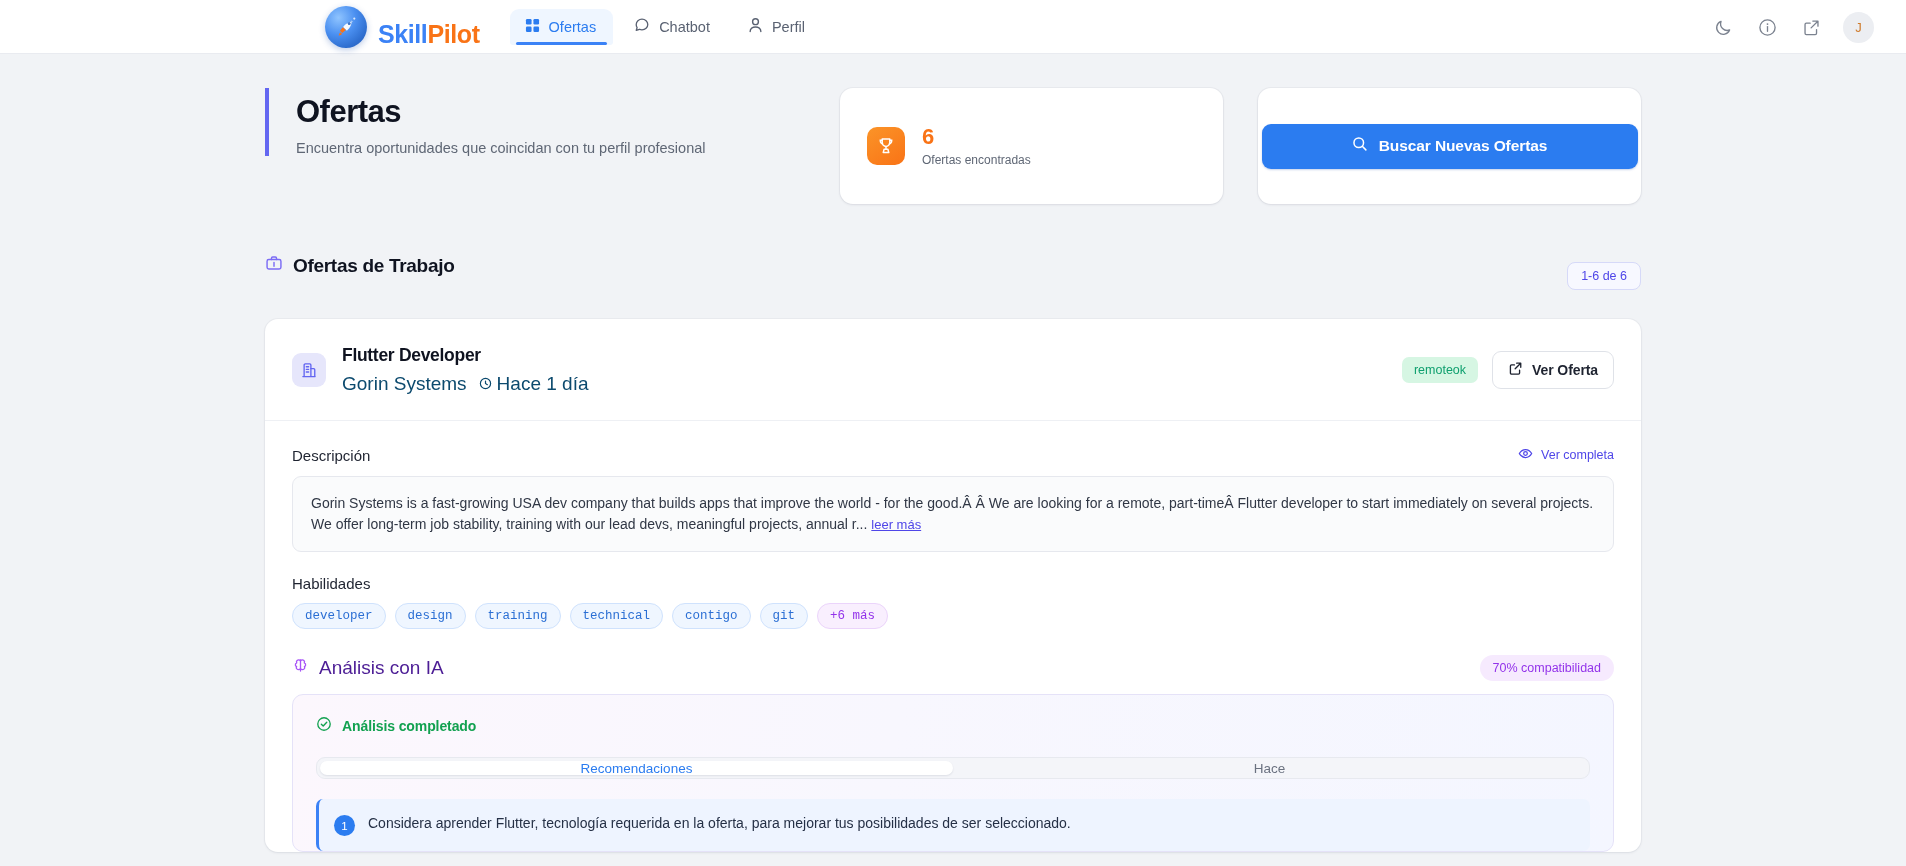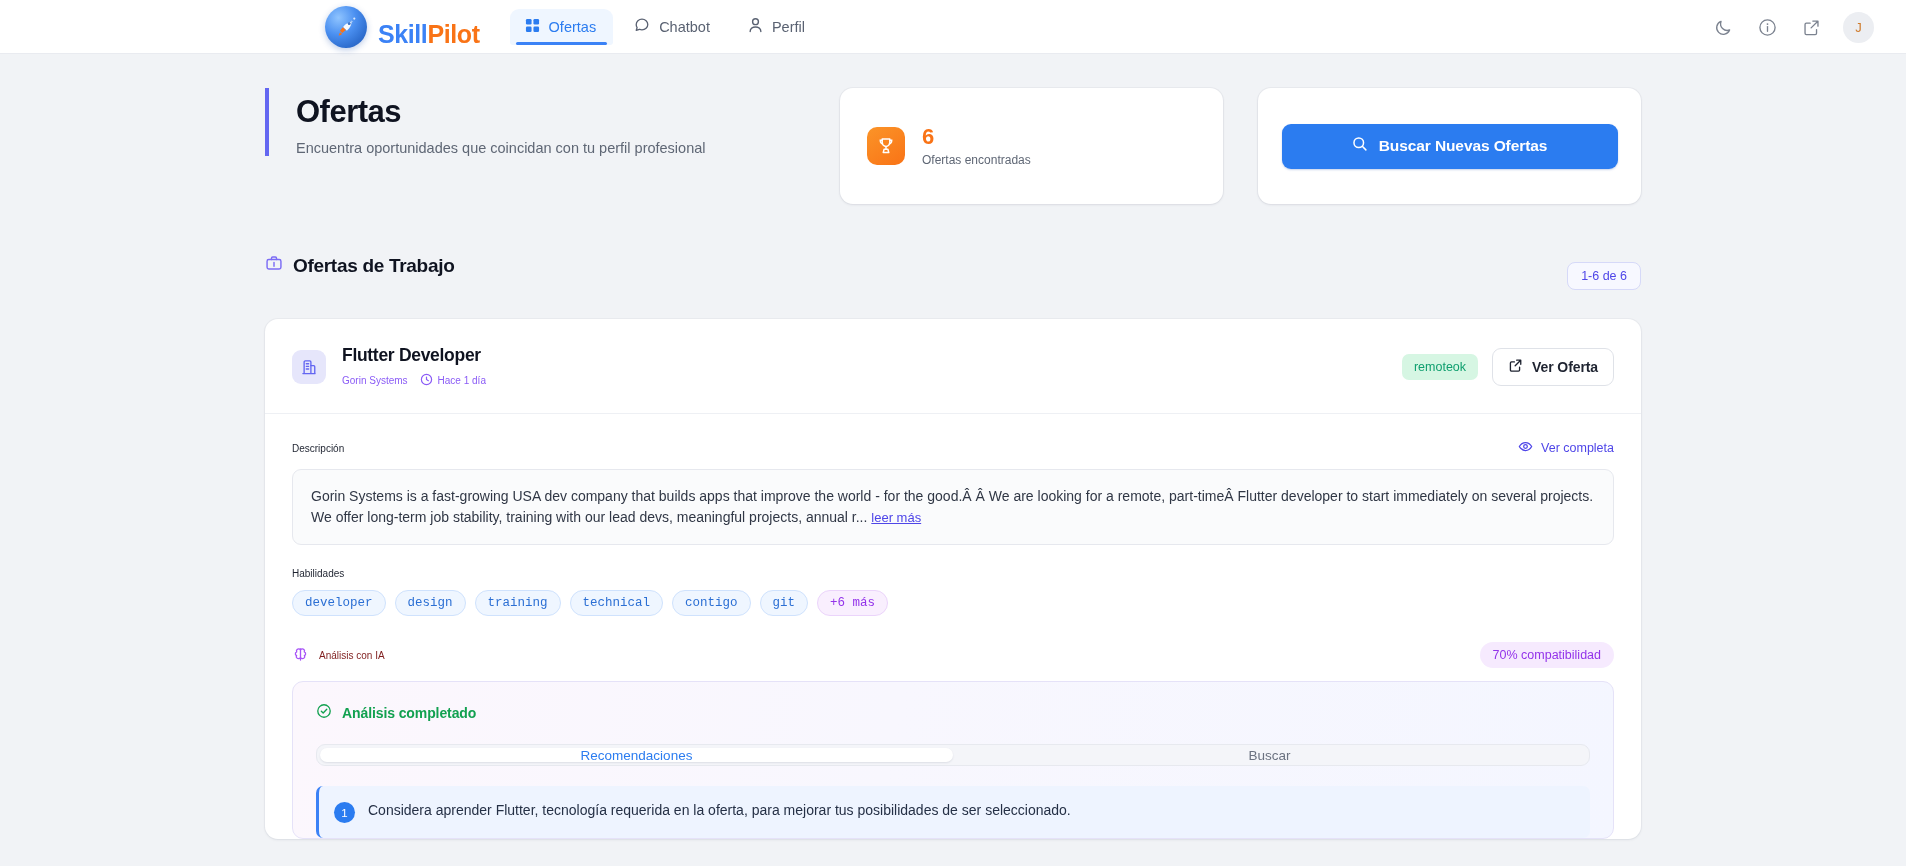"Buscar Nuevas Ofertas" .search-btn { width: 336px -> 376px }
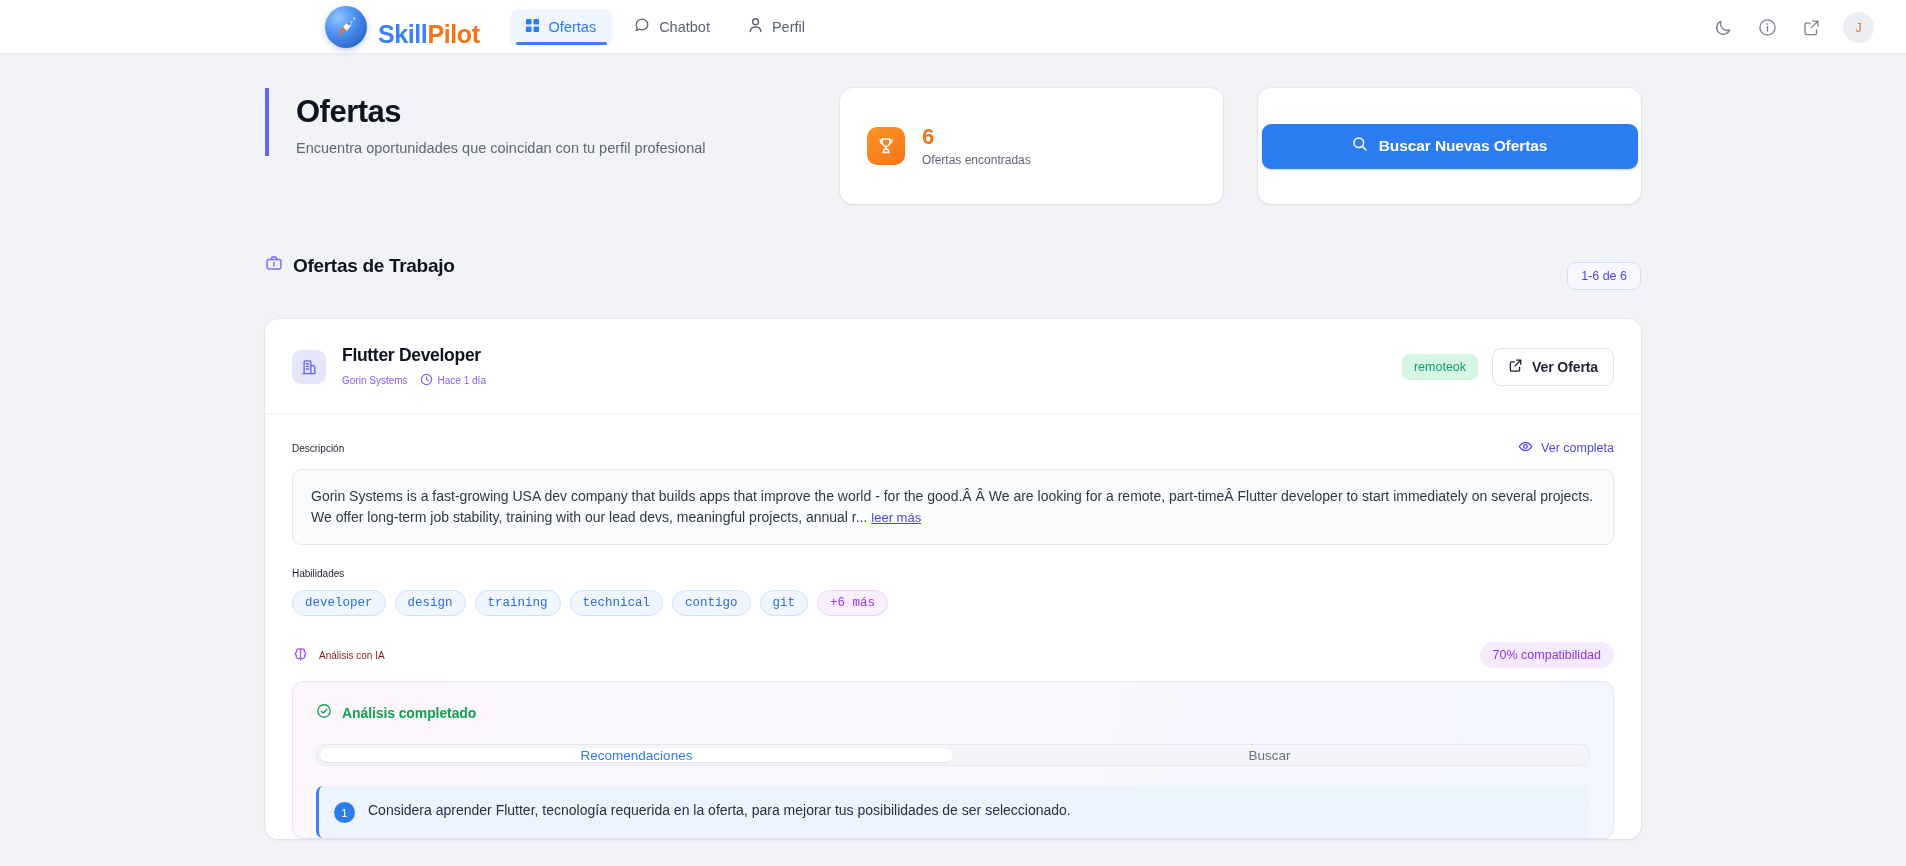"Gorin Systems" .job-meta { color: #8b5cf6 -> #0c4a6e; font-size: 10px -> 19px }
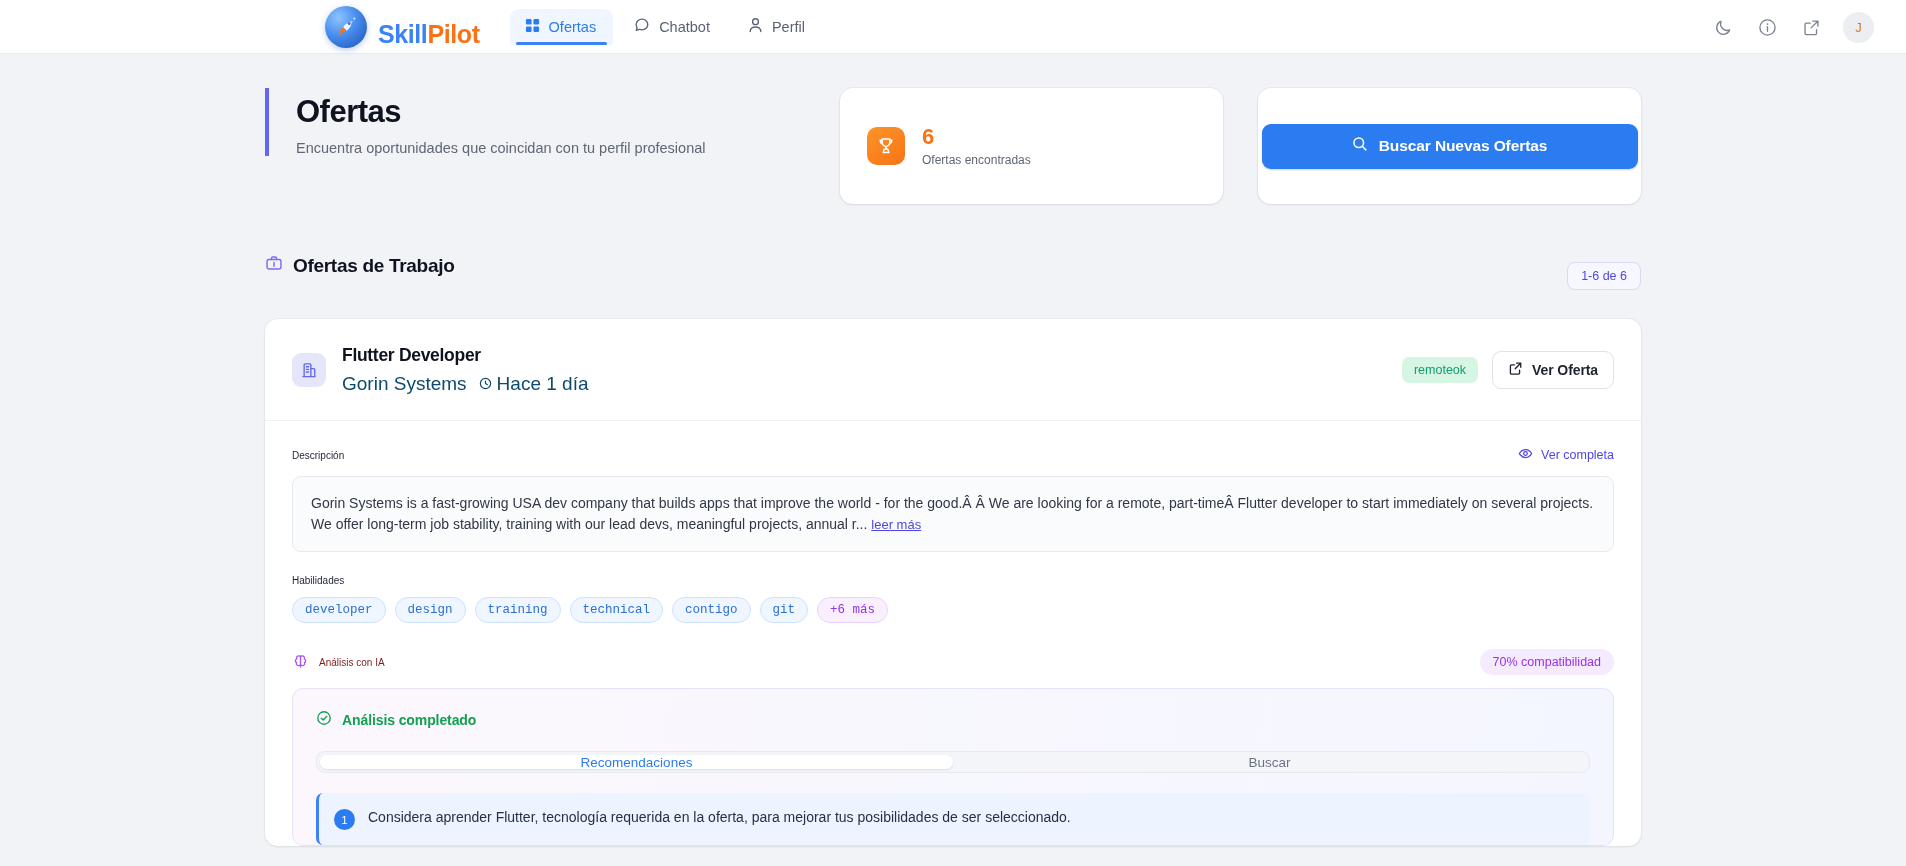"Descripción" .lbl { font-size: 10px -> 15px }
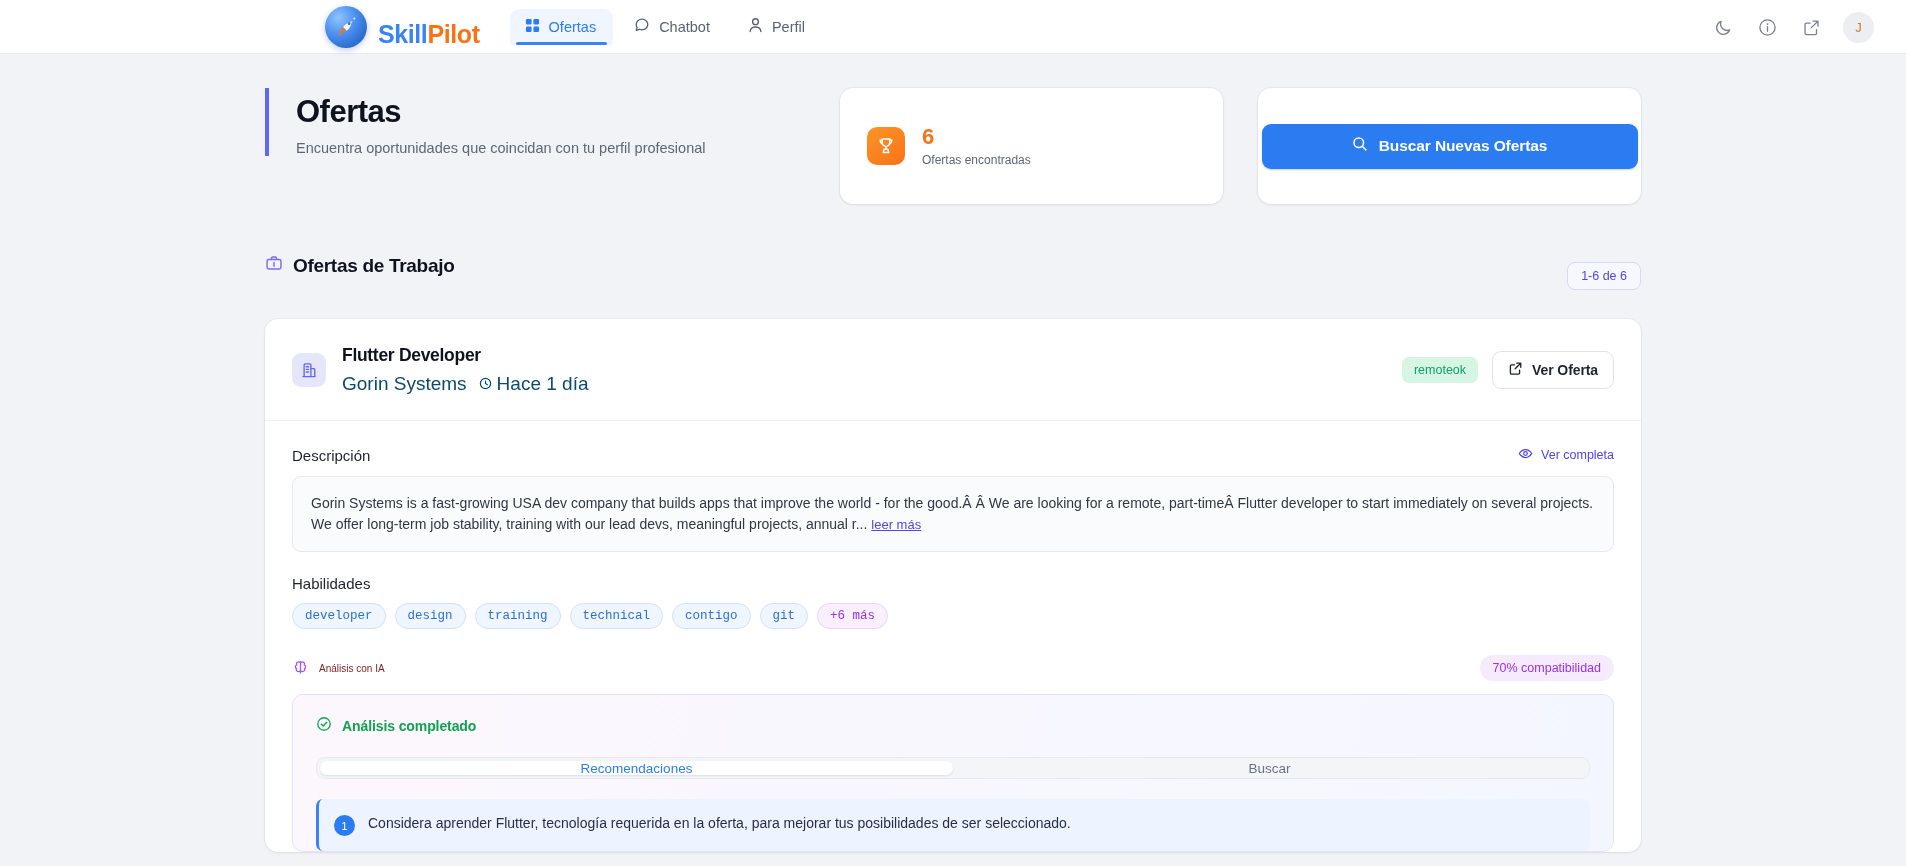"Análisis con IA" .ai-title { color: #7f1d1d -> #4c1d95; font-size: 10px -> 19px }
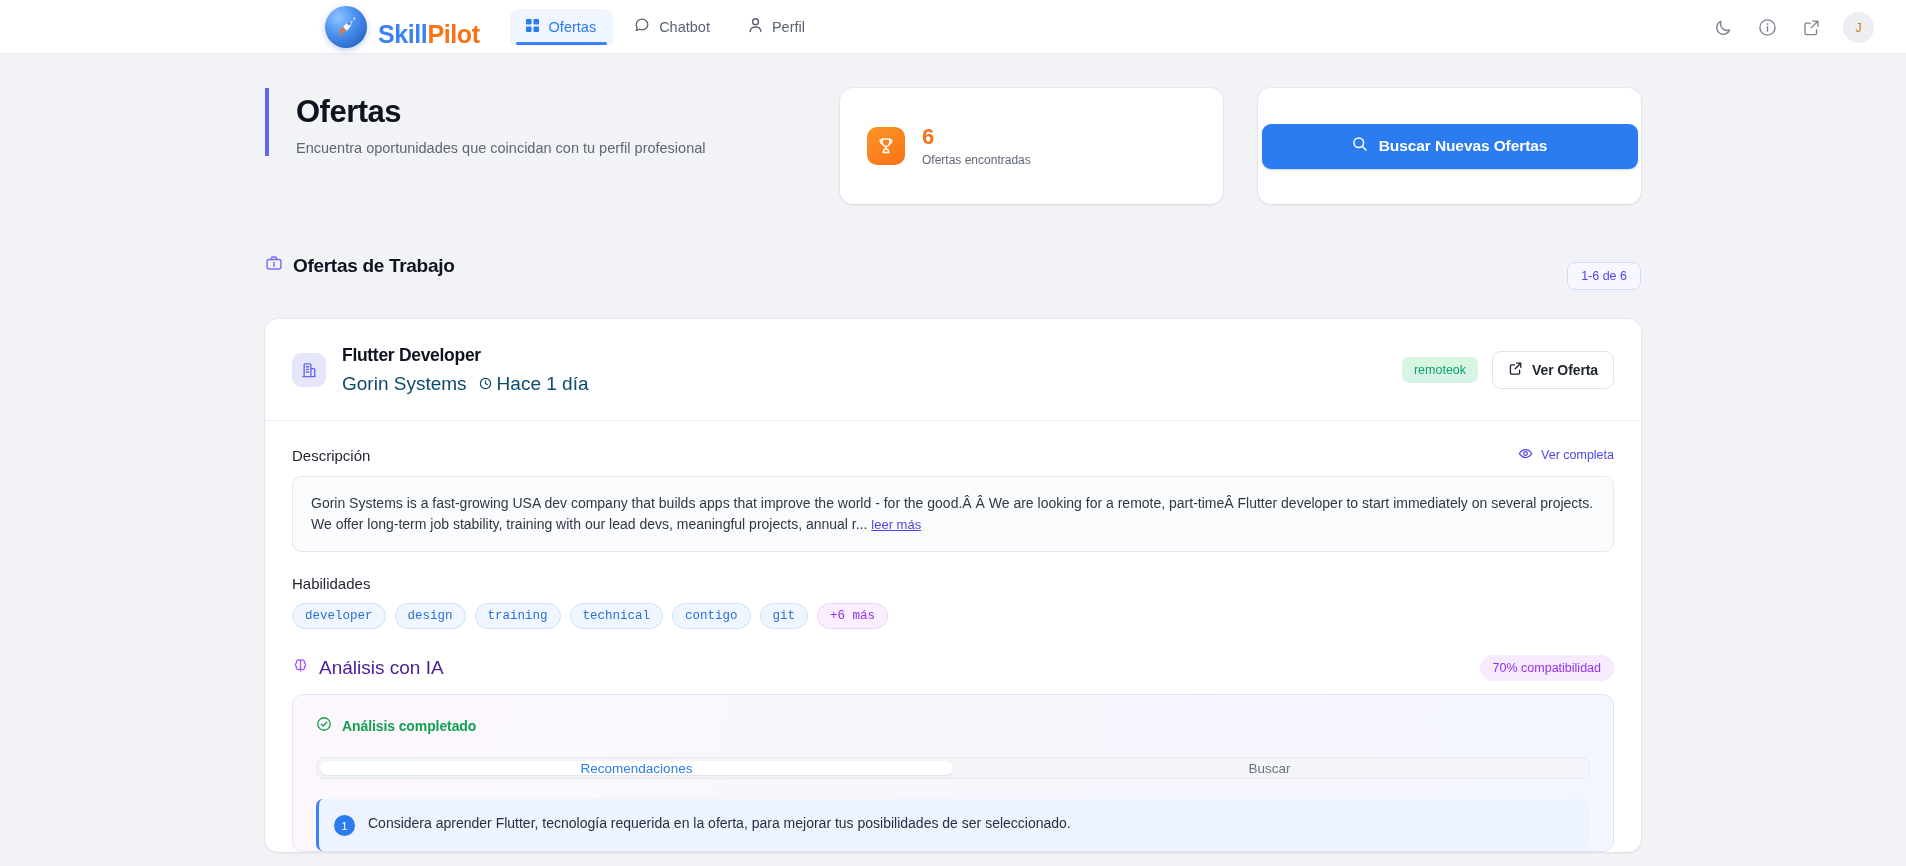"Buscar" span { text: Buscar -> Hace }
